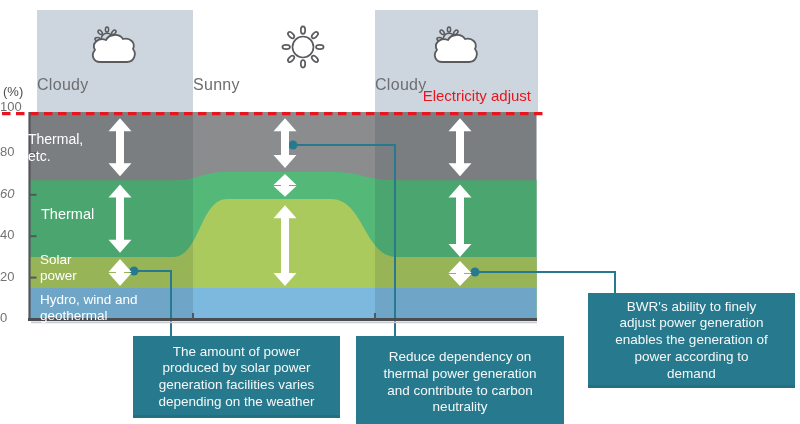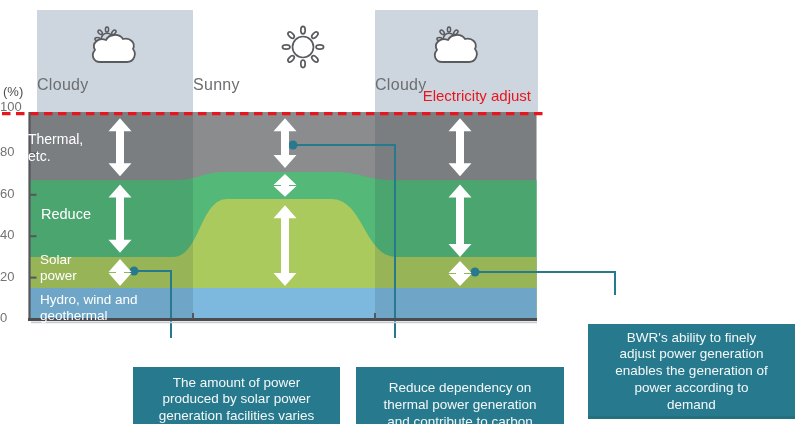"60" div.ytick { font-style: none -> italic }
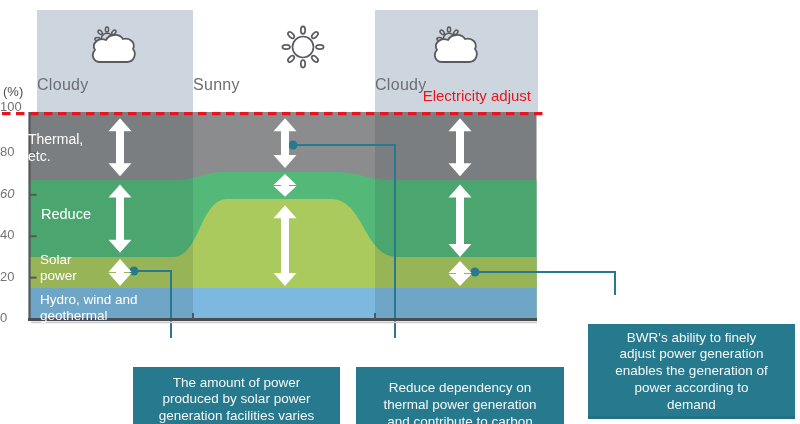"Reduce" div.layer-label { text: Reduce -> Thermal }
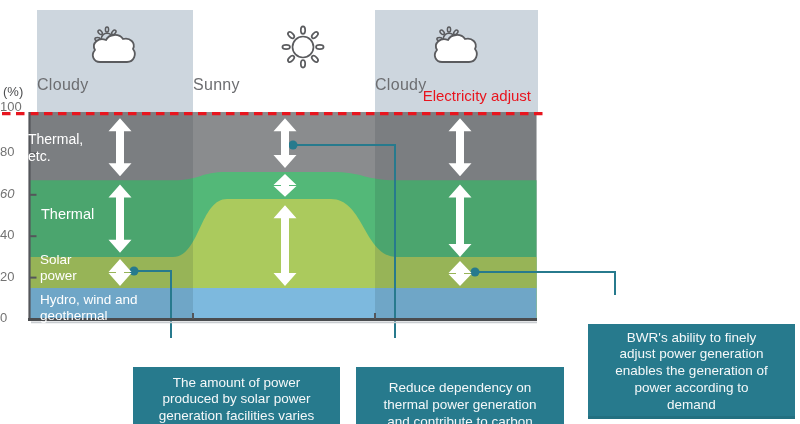"BWR's ability to finely" .callout { margin-top: 31px -> none }
